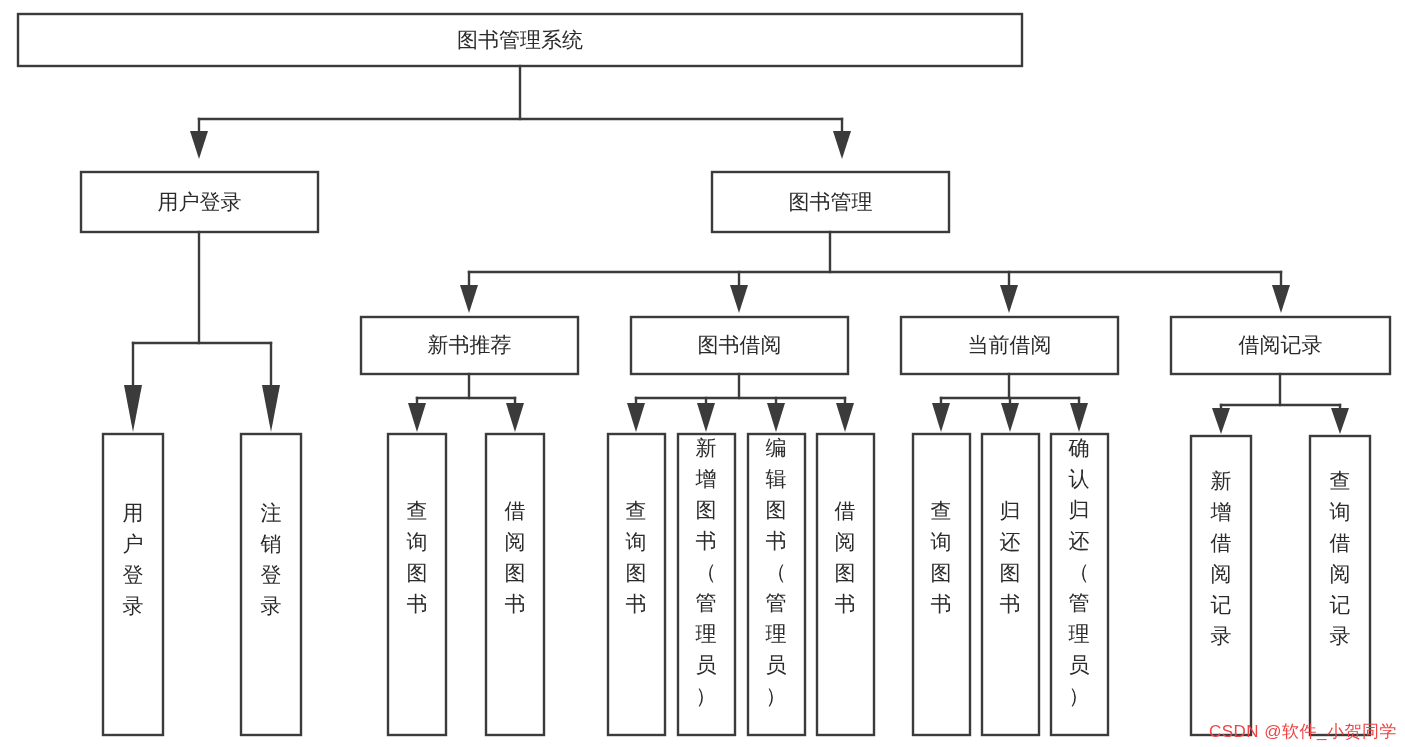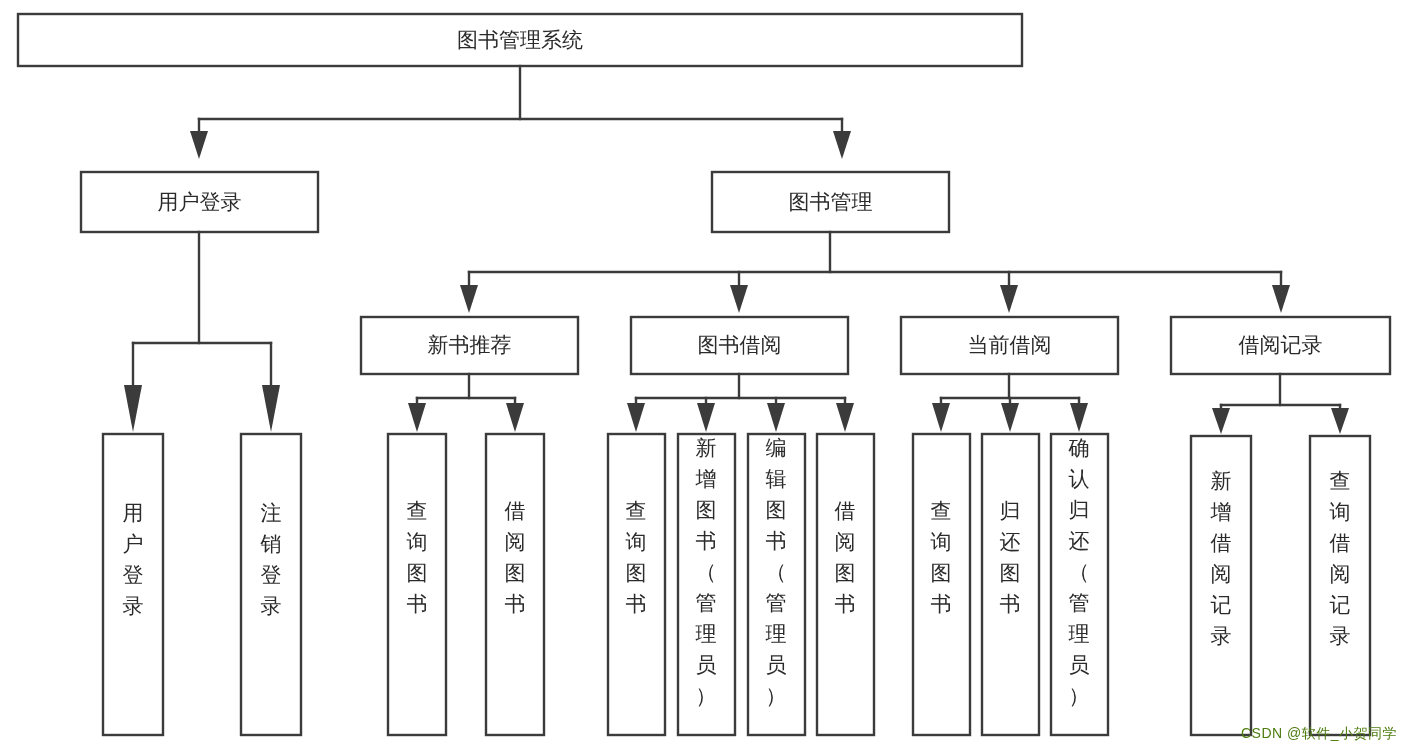"CSDN @软件_小贺同学" .watermark { color: #4d7c0f -> #ef4444; font-size: 14px -> 17px }
